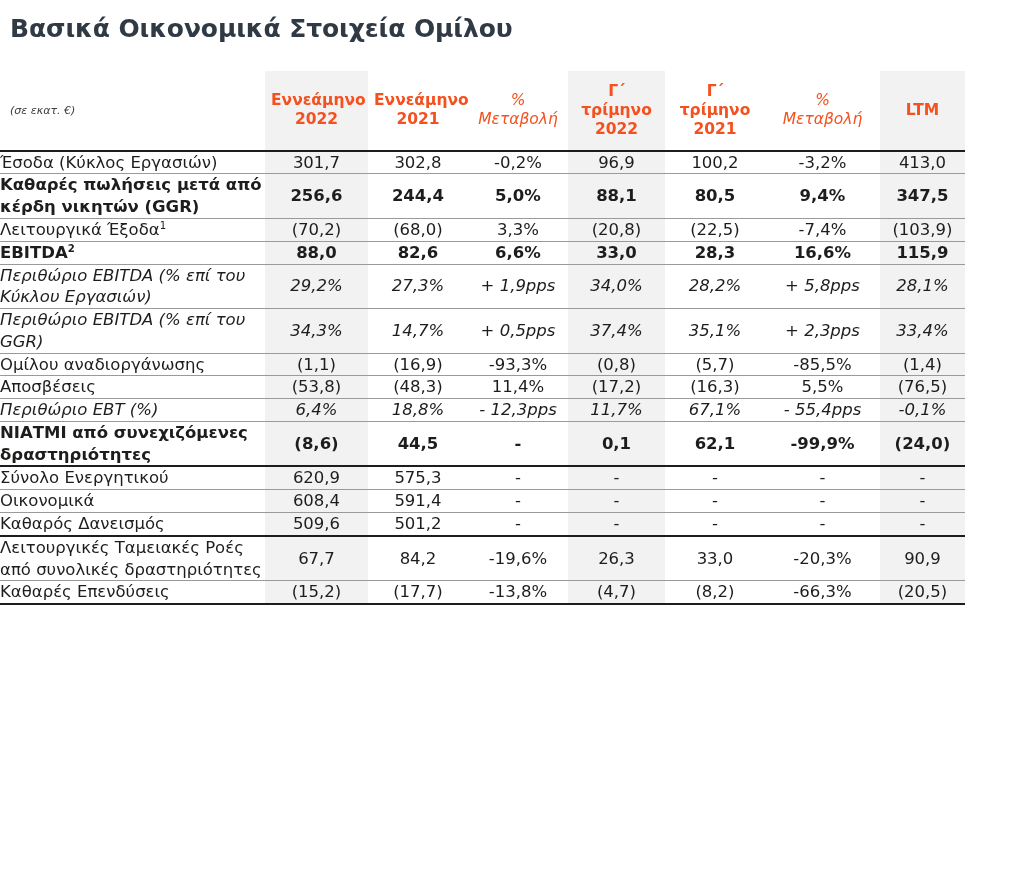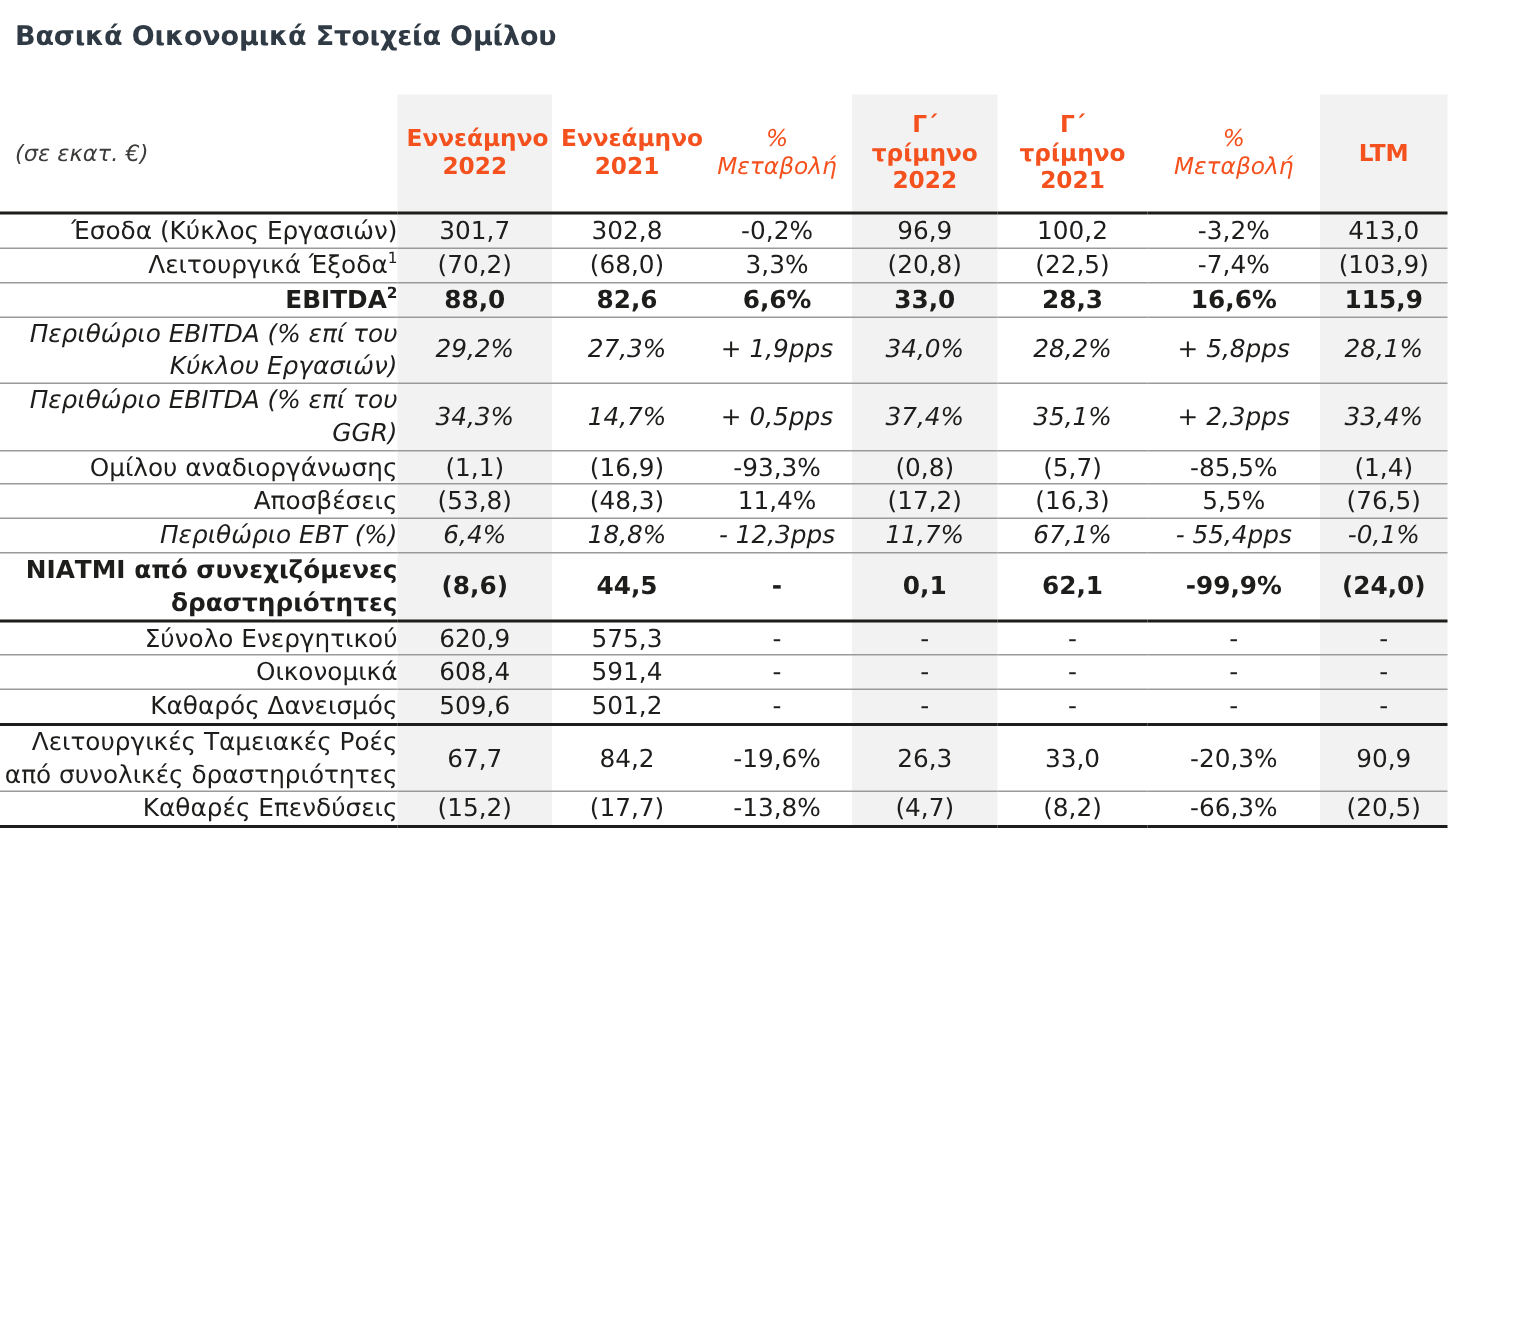"Βασικά Οικονομικά Στοιχεία Ομίλου" .page-title { font-size: 18px -> 25px }
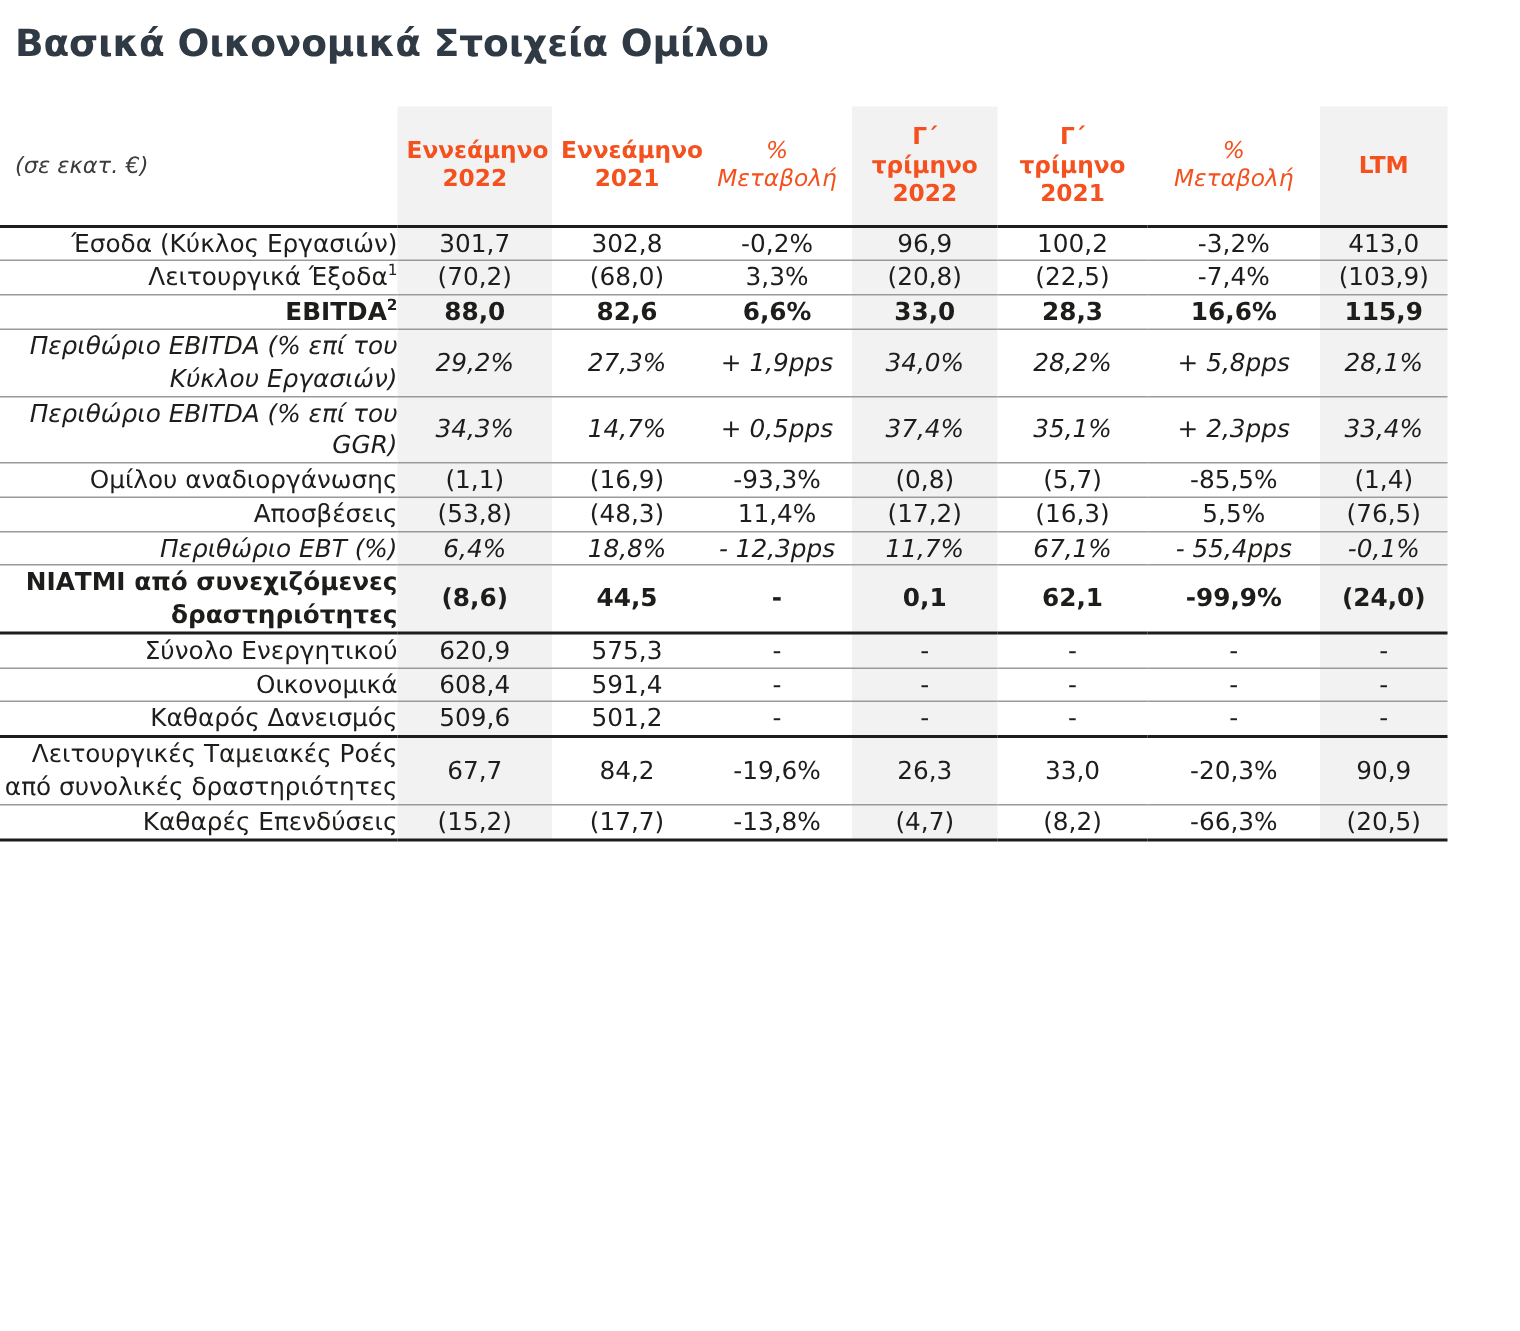"(σε εκατ. €)" tr.hdr th.unit { font-size: 15px -> 11px }
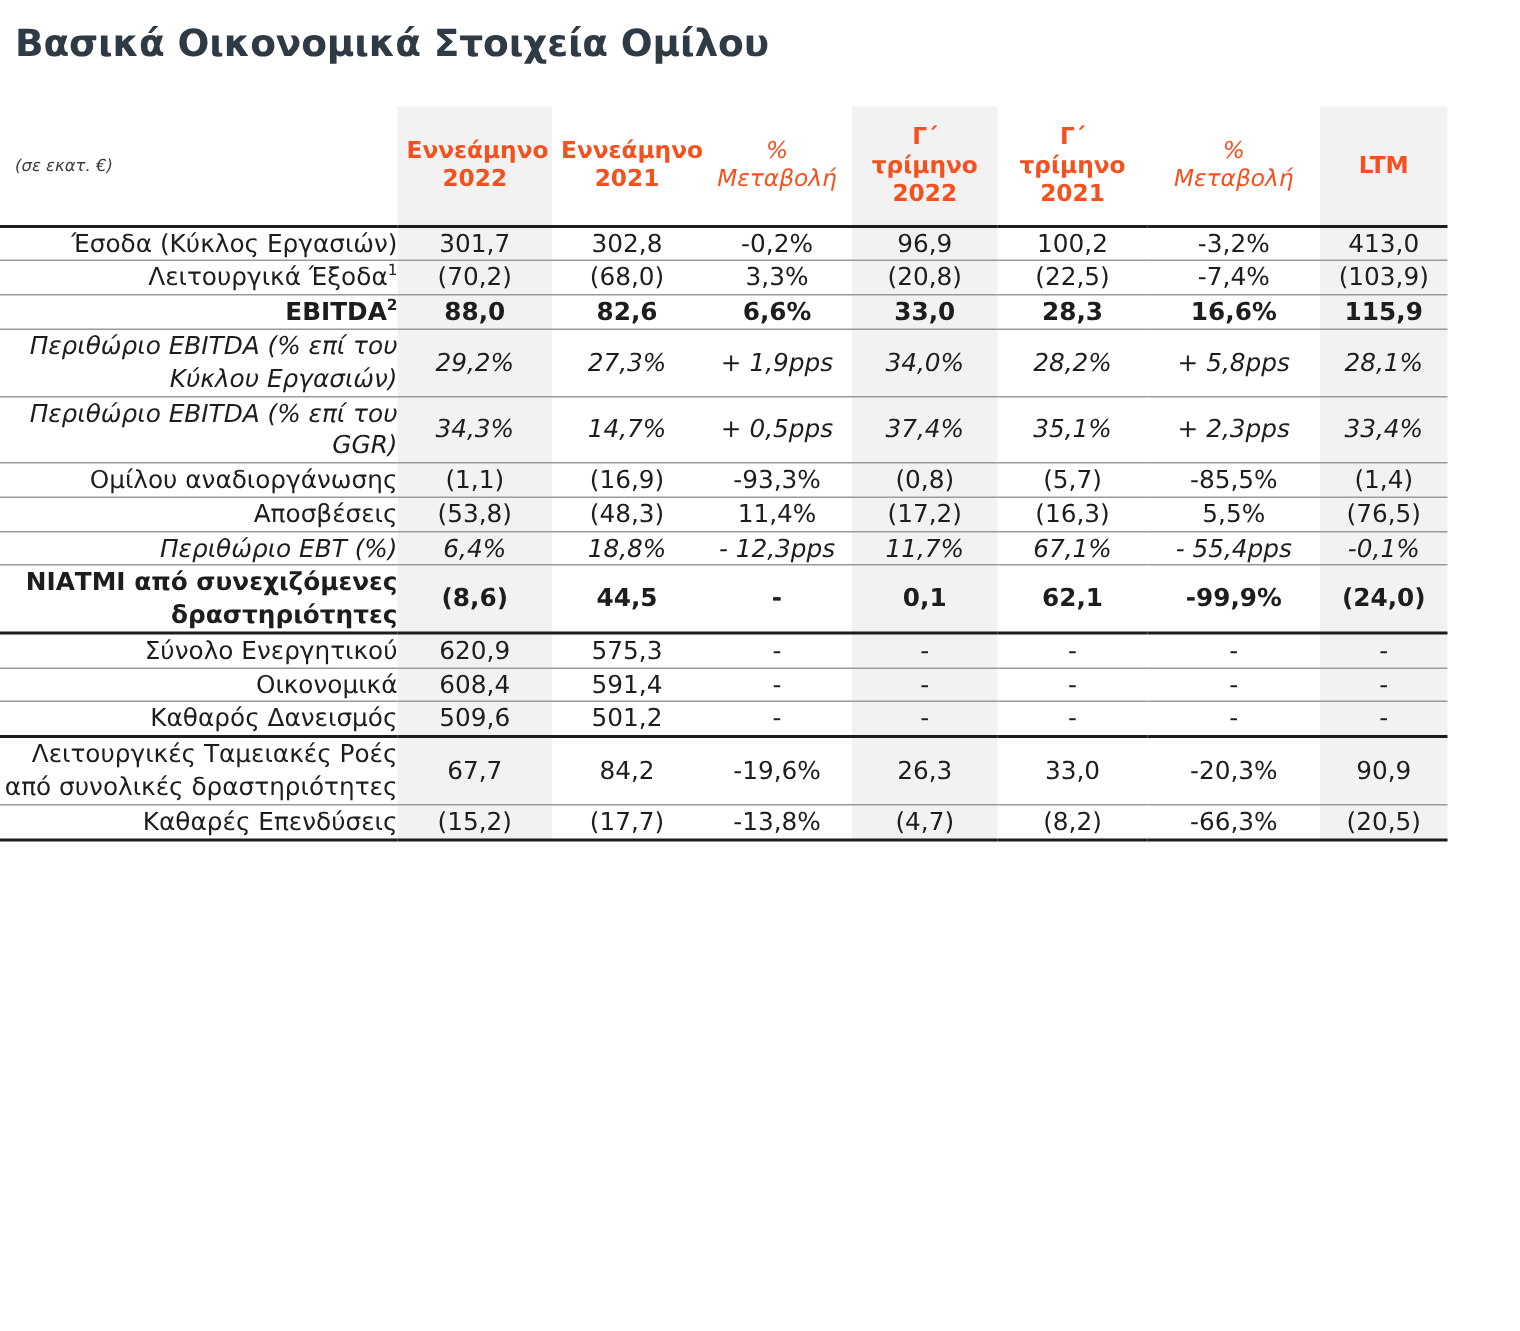"Έσοδα (Κύκλος Εργασιών)" td.lbl { text-align: right -> left }
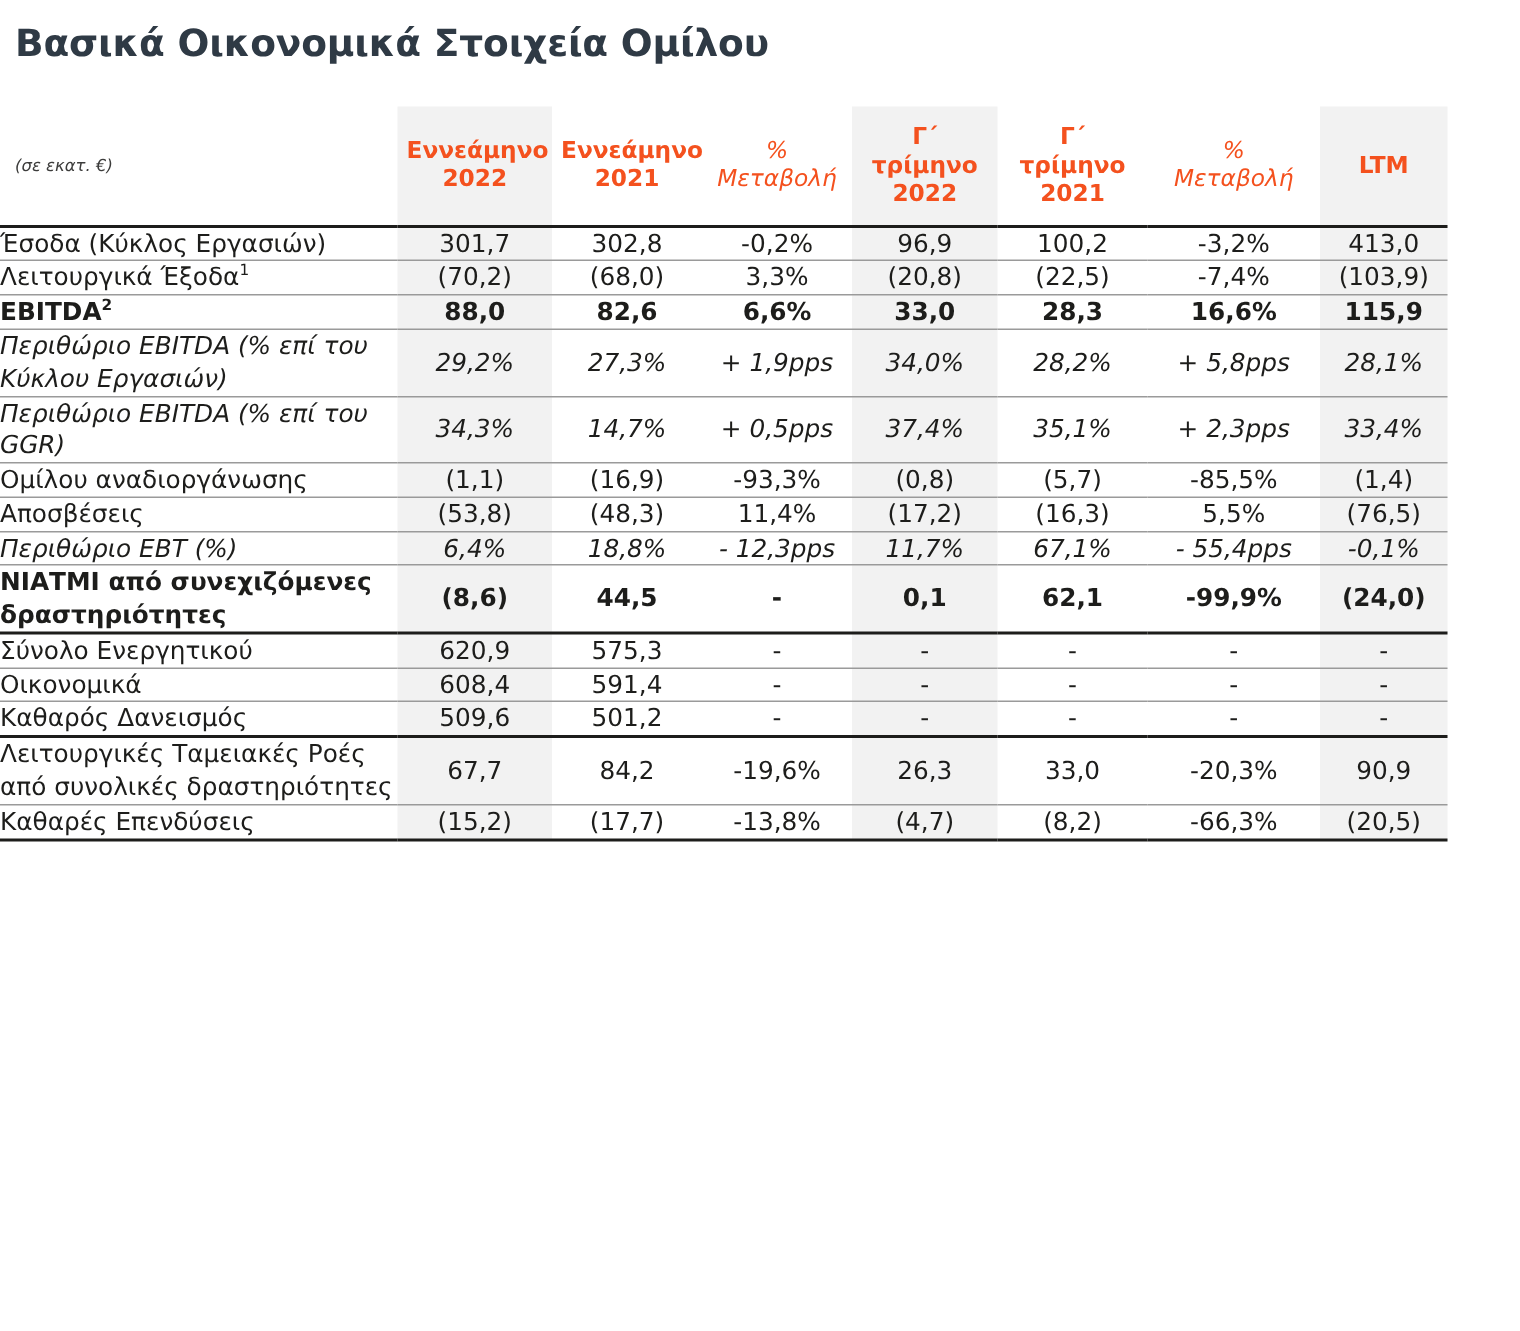"Καθαρές πωλήσεις μετά από κέρδη" tr.bold { html: none -> <tr> <td>Καθαρές πωλήσεις μετά από κέρδη νικητών (GGR)</td> <td>256,6</td> <td>244,4</td> <td>5,0%</td> <td>88,1</td> <td>80,5</td> <td>9,4%</td> <td>347,5</td> </tr> }
